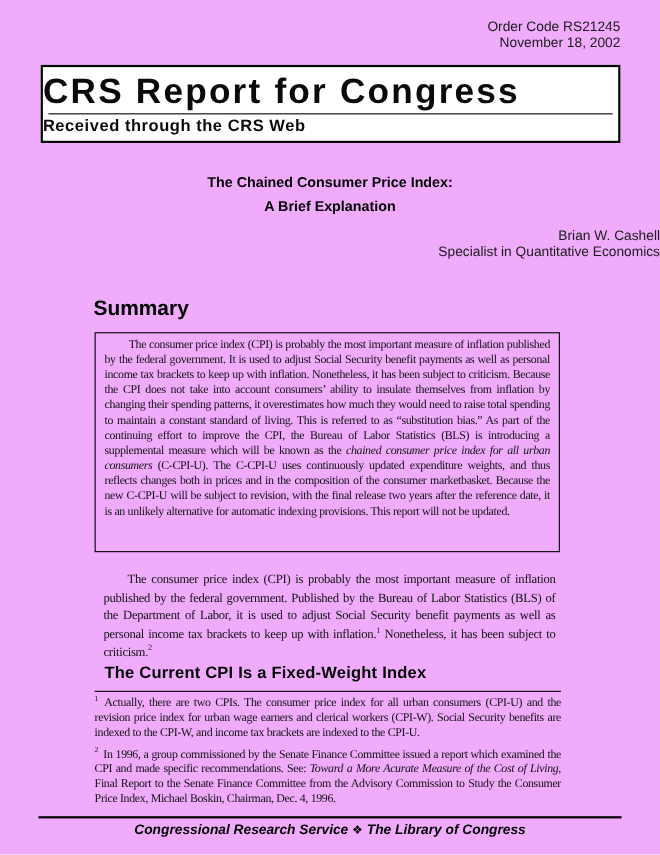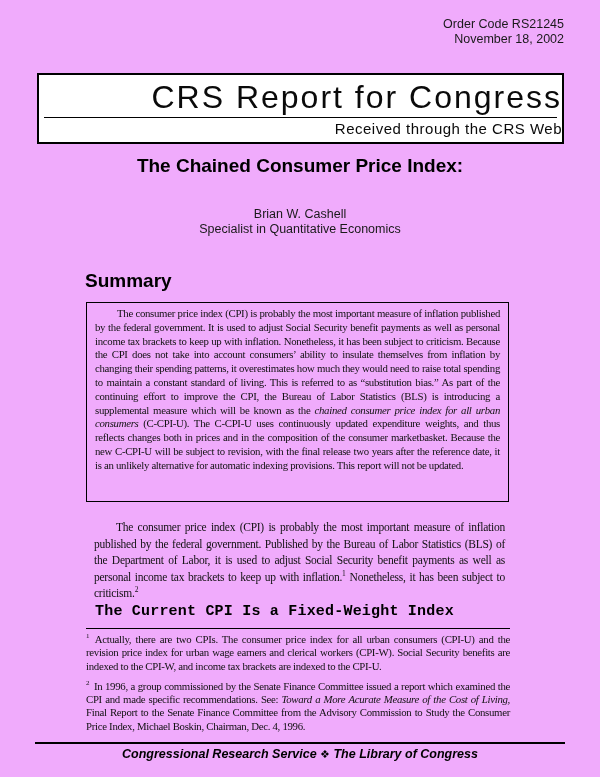"CRS Report for Congress" .crs-box { font-weight: none -> bold; text-align: right -> left; top: 73px -> 59px }
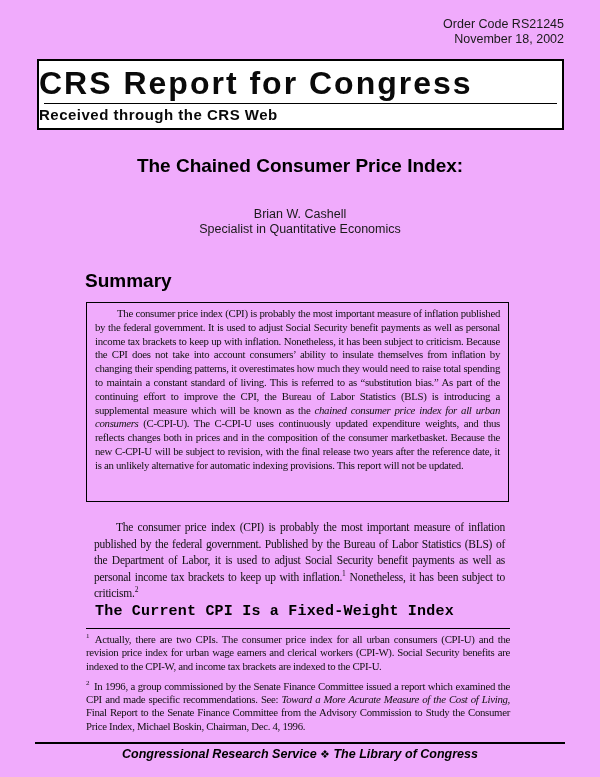"The Chained Consumer Price Index:" .doc-title { font-size: 19px -> 13px }
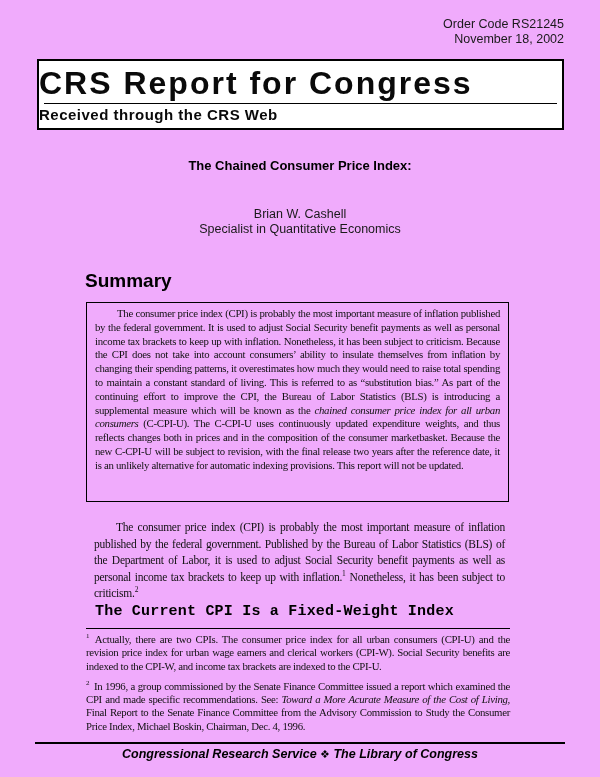"A Brief Explanation" div { html: none -> <div>A Brief Explanation</div> }
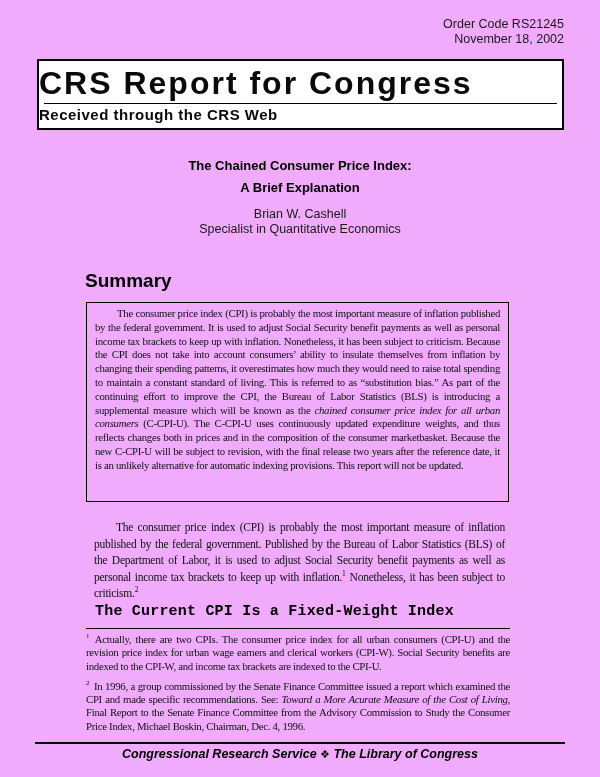"Brian W. Cashell" .author { text-align: center -> right }
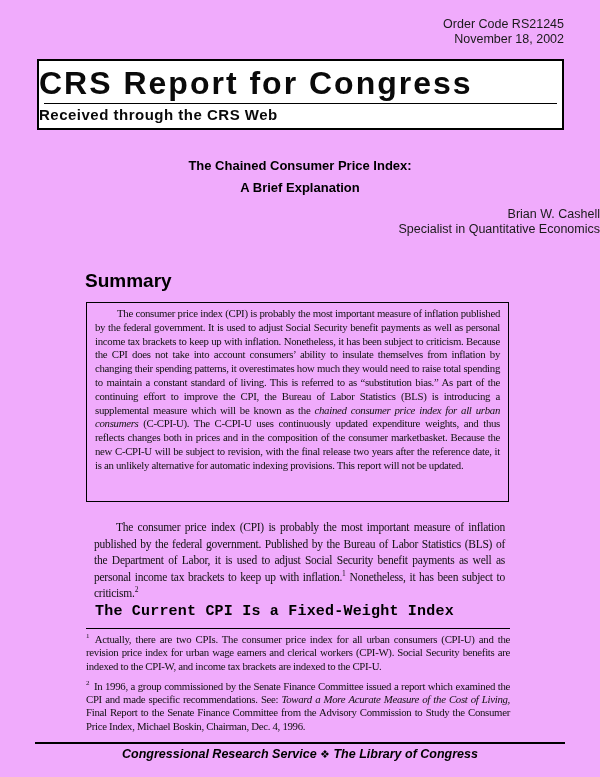"The Current CPI Is a" .section-h { font-family: Liberation Mono, monospace -> Liberation Sans, sans-serif }
